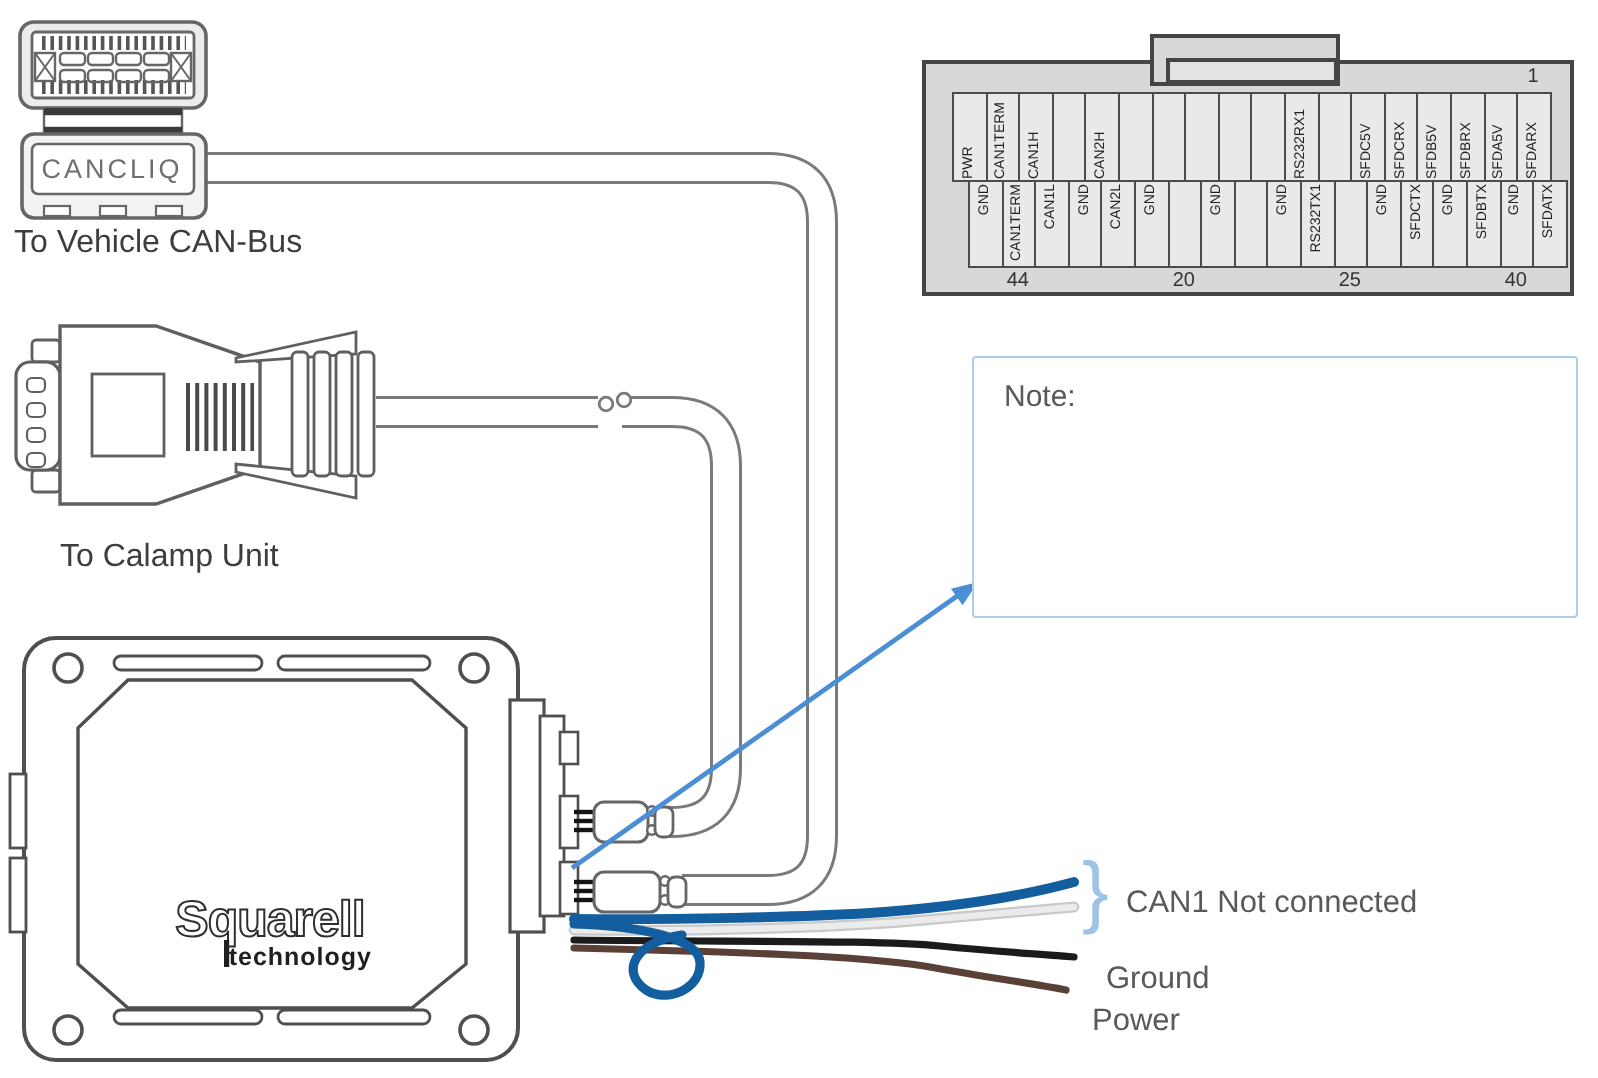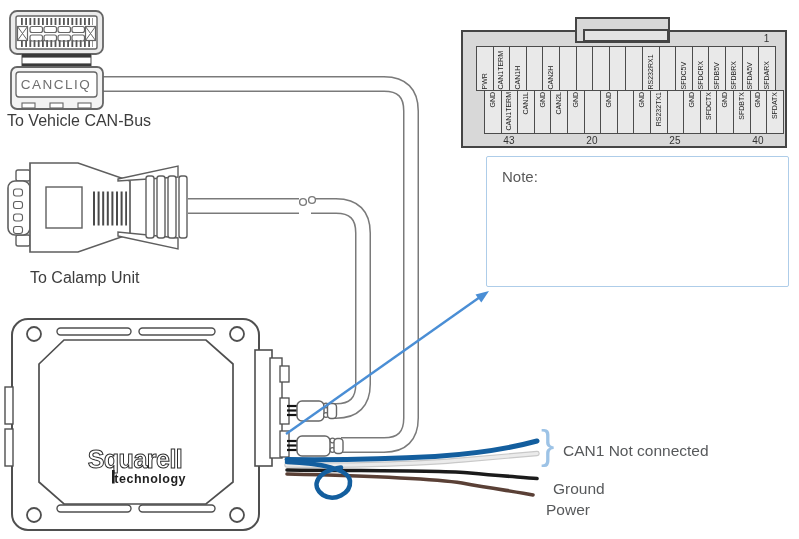"43" div.pnum { text: 43 -> 44 }
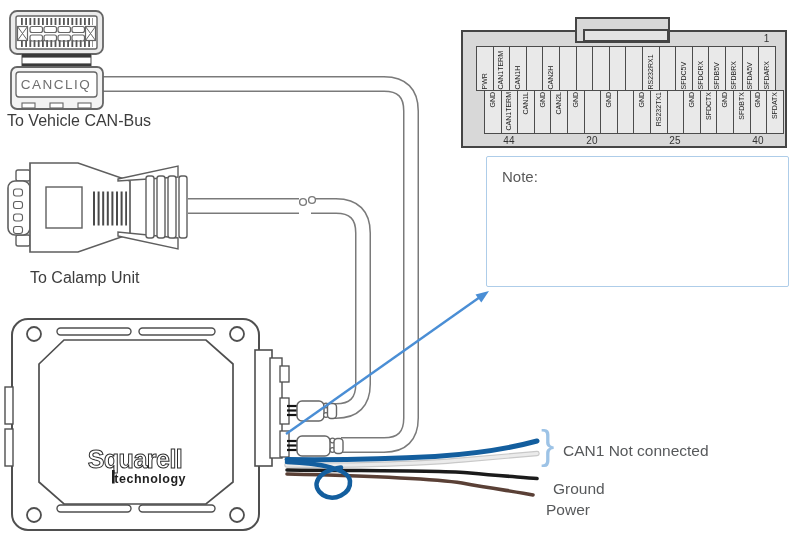"Note:" #note-box { top: 156px -> 178px }
